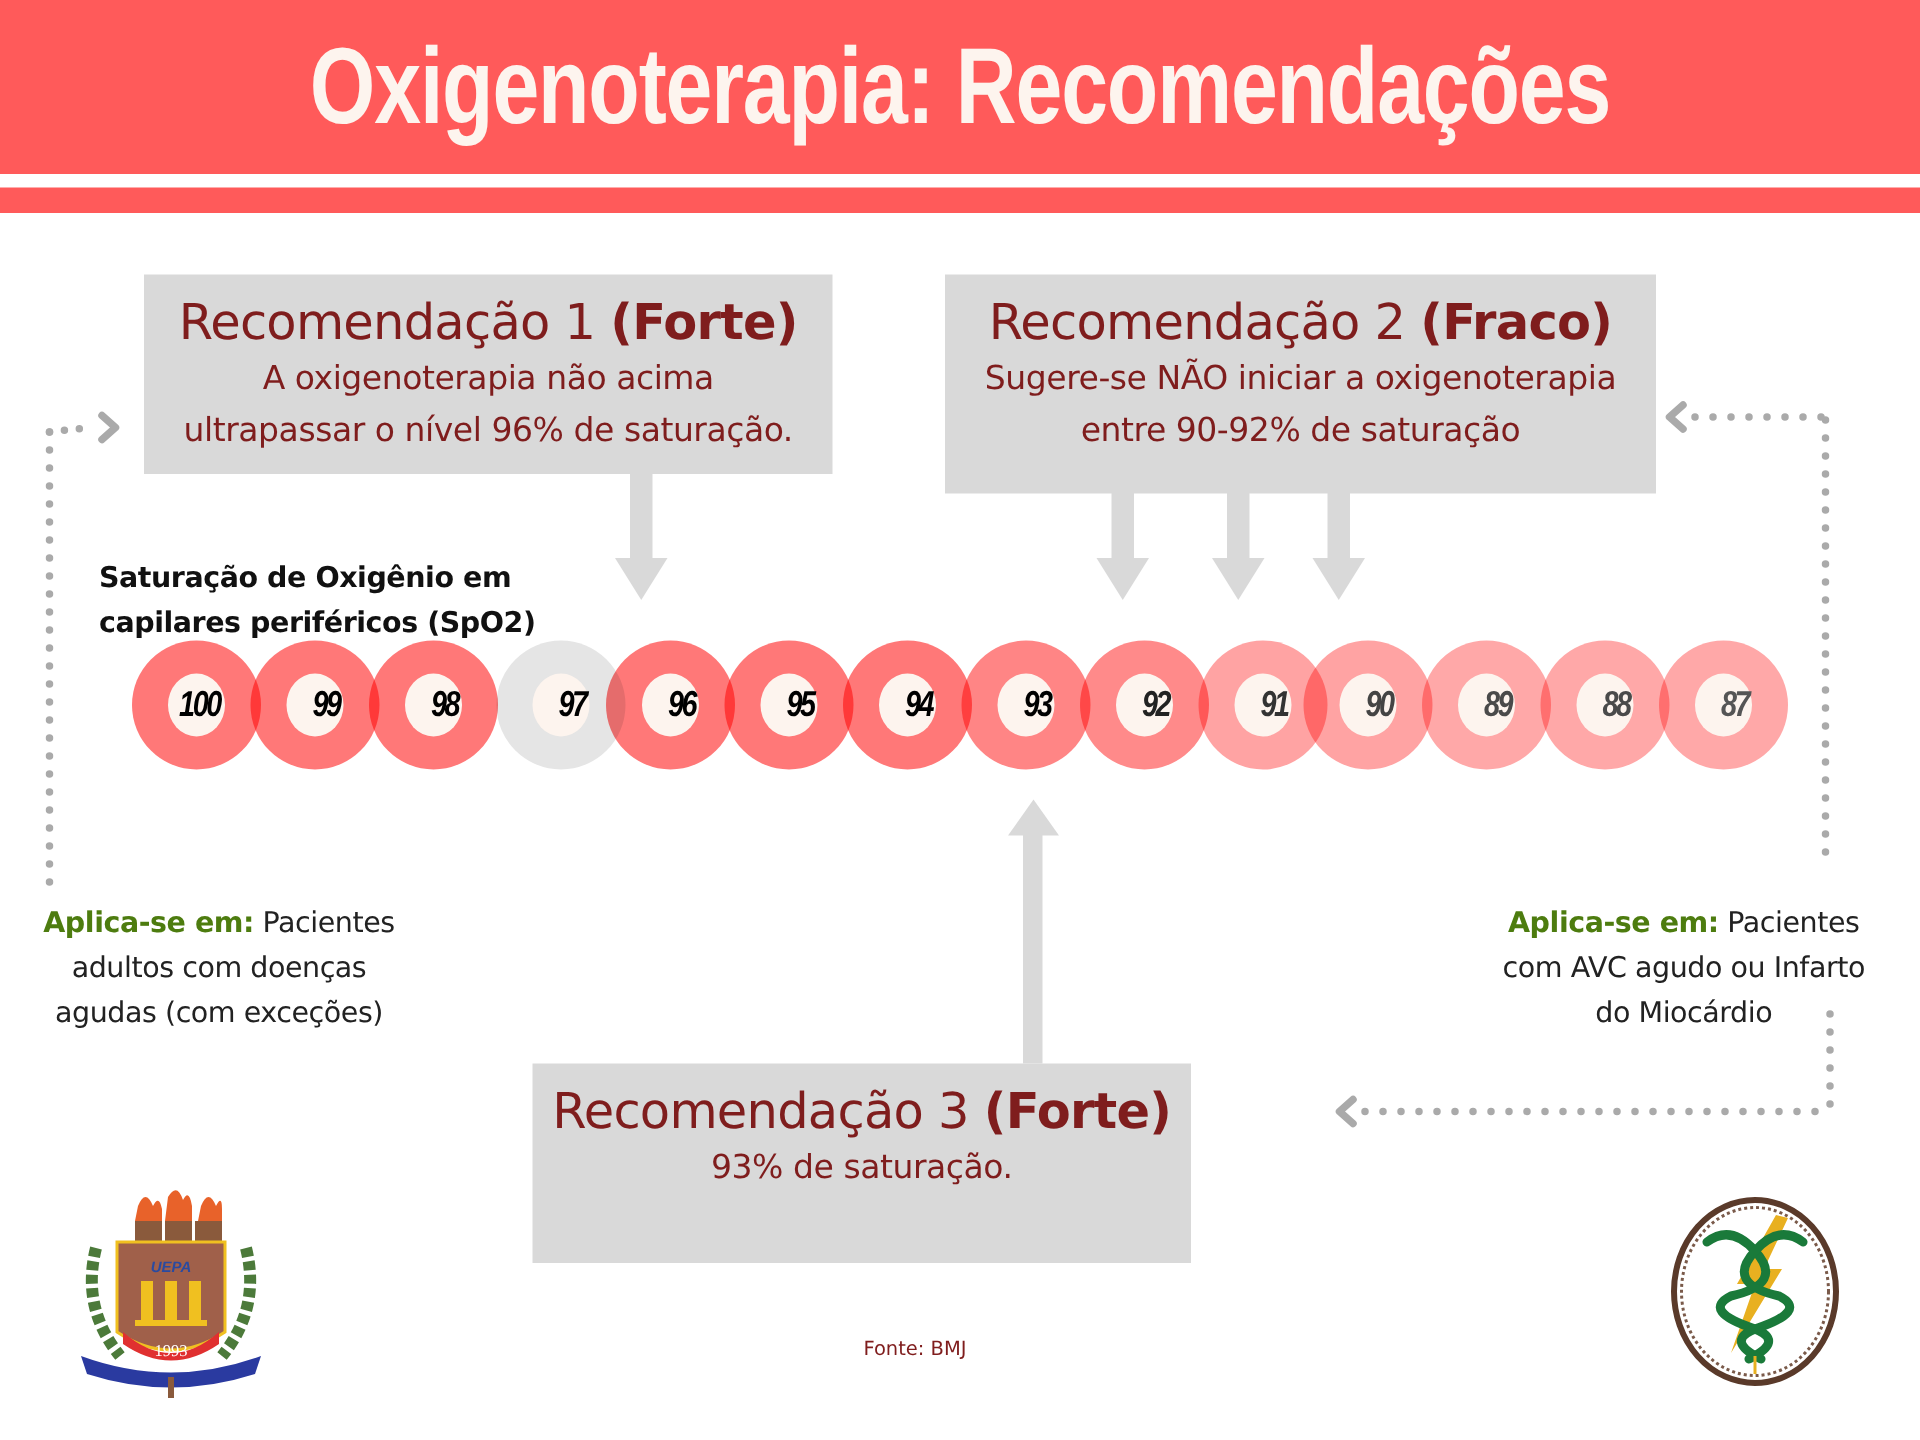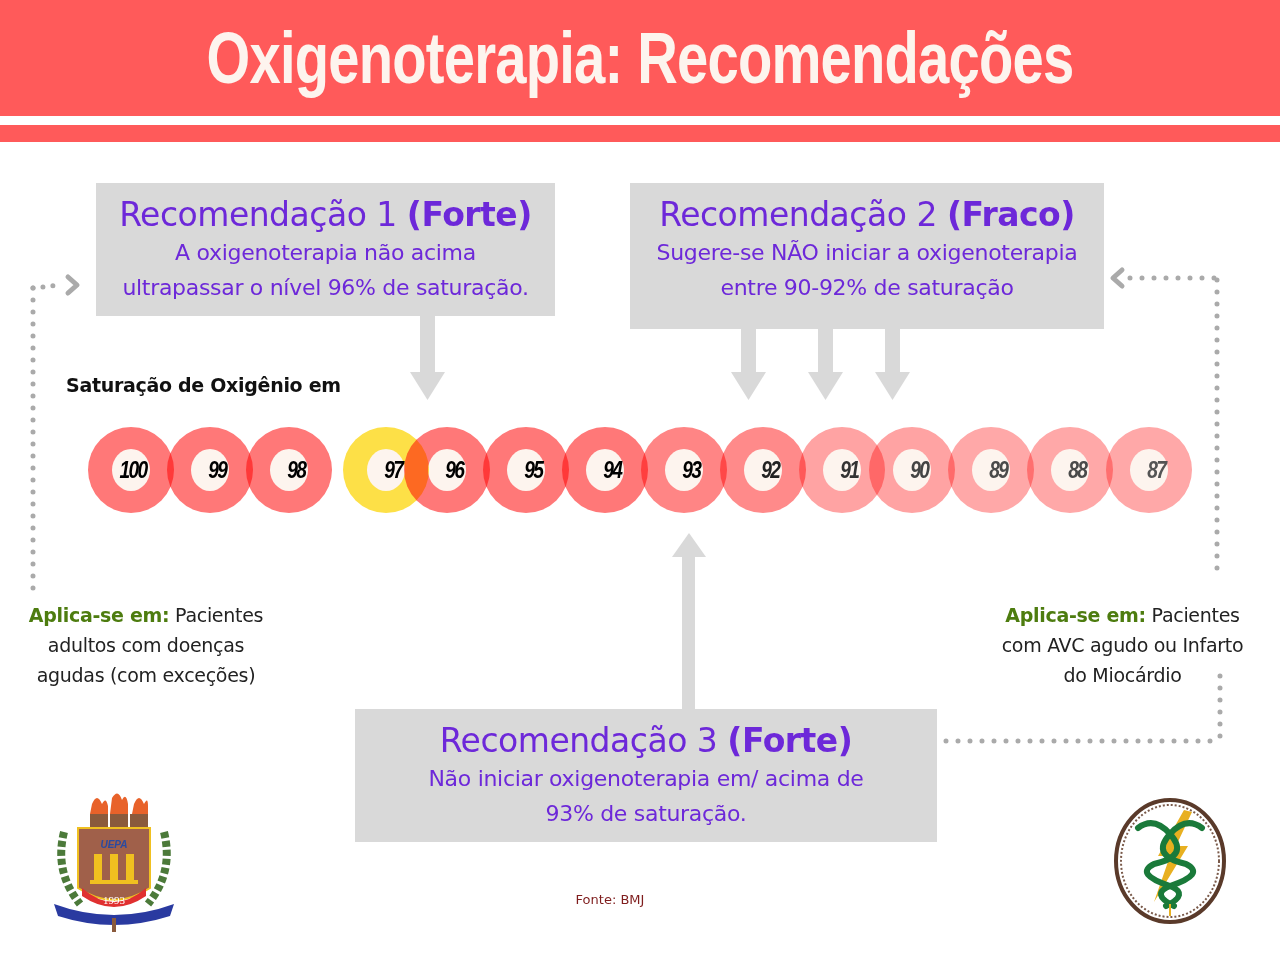"Recomendação 1 (Forte)" .box { color: #6d28d9 -> #7f1d1d }
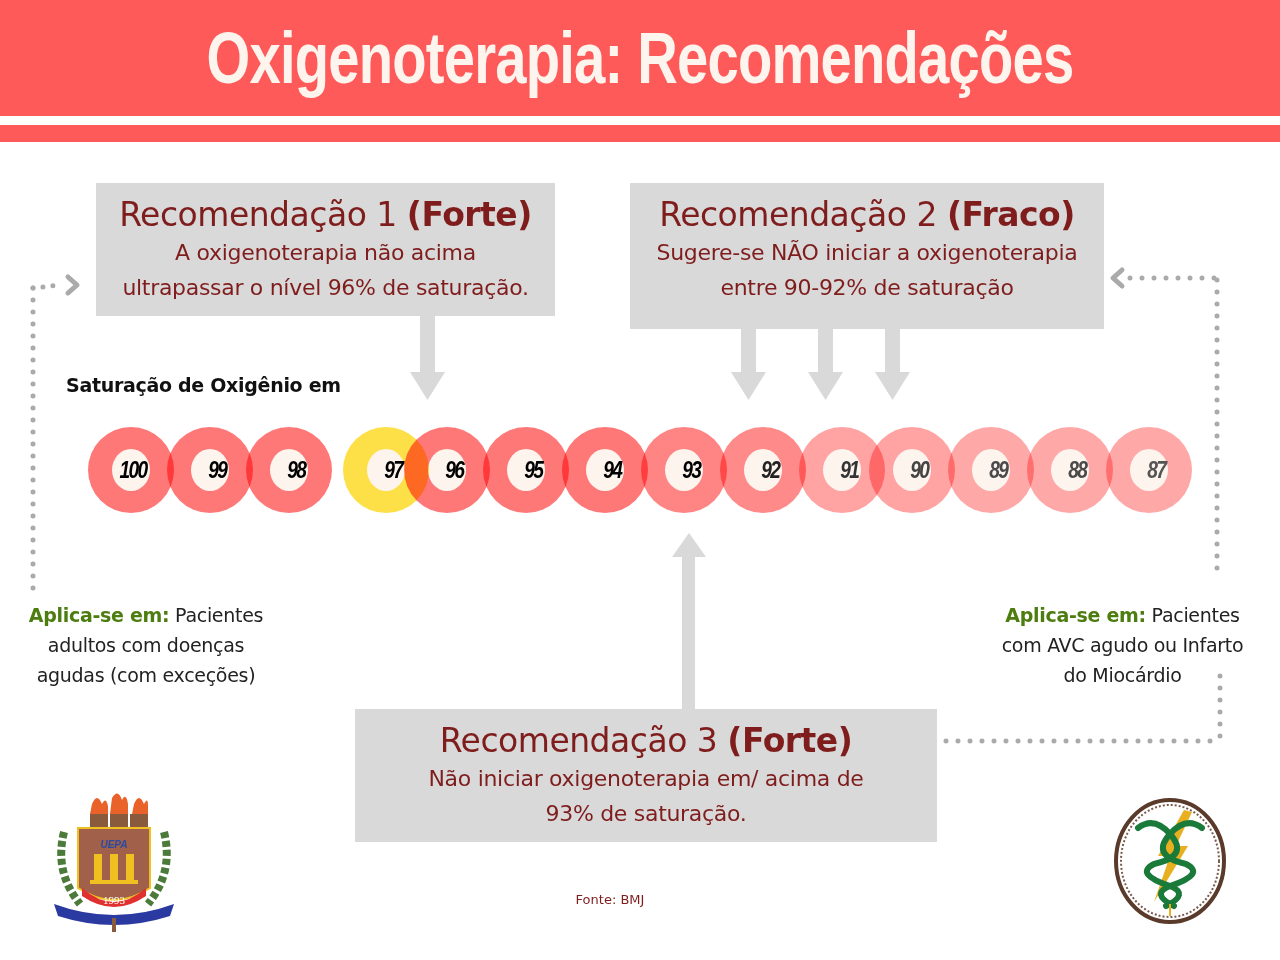"capilares periféricos (SpO2)" div { html: none -> <div>capilares periféricos (SpO2)</div> }
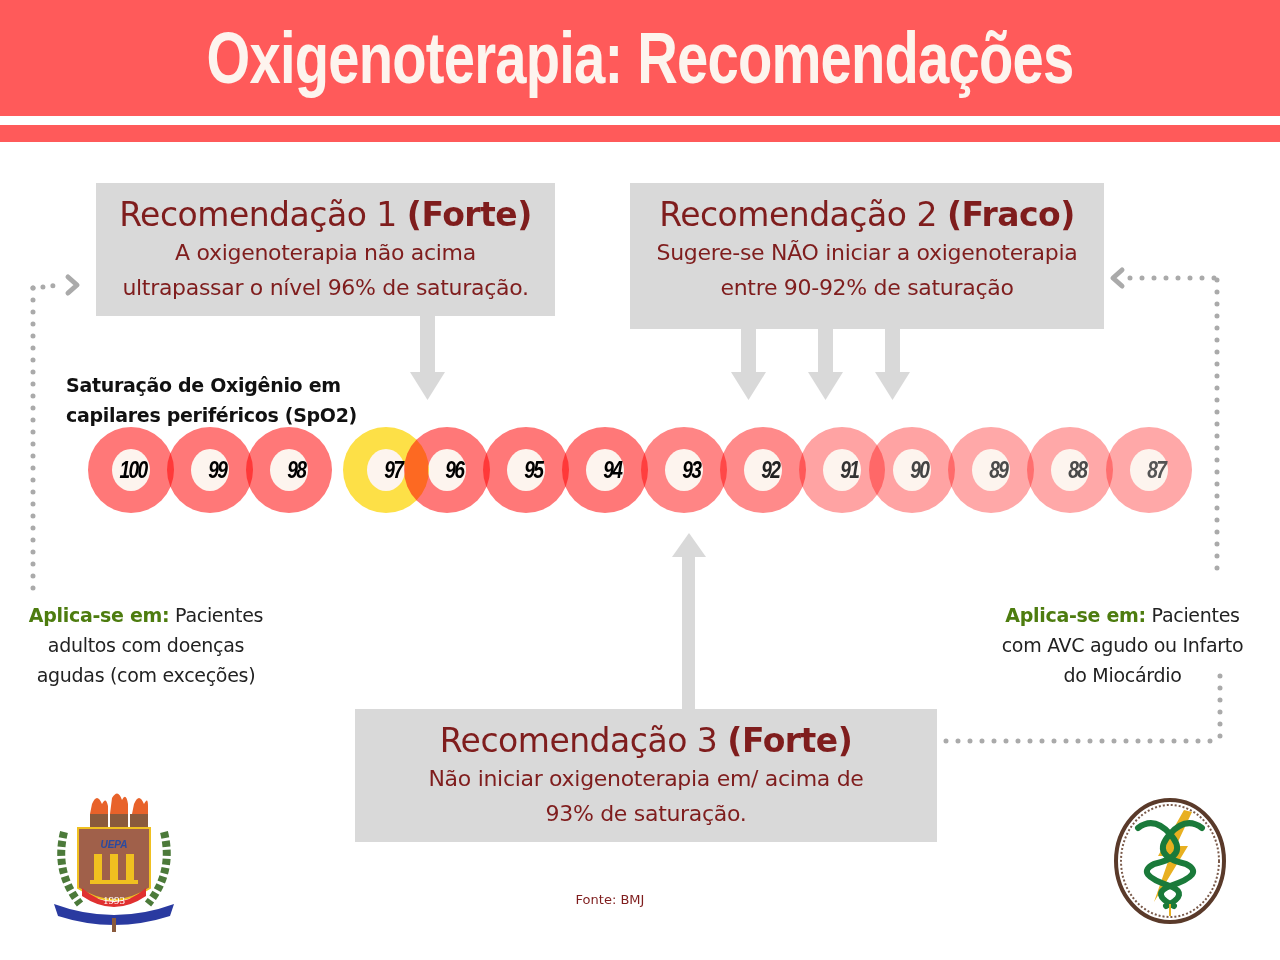"97" div.circle { background: #fde047 -> #e5e5e5; left: 343px -> 331px }
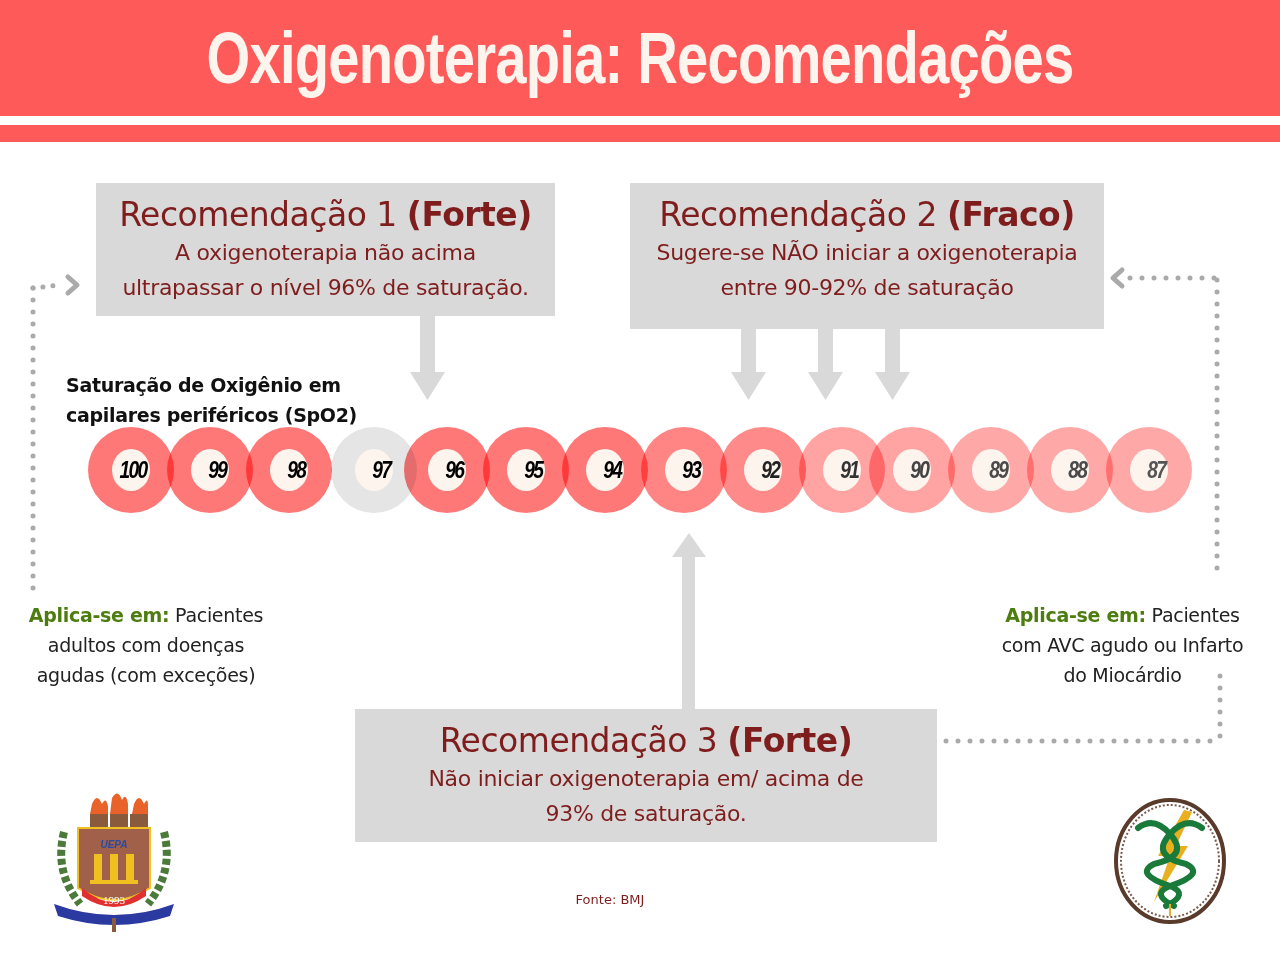"Recomendação 3 (Forte)" #rec3 { width: 582px -> 439px }
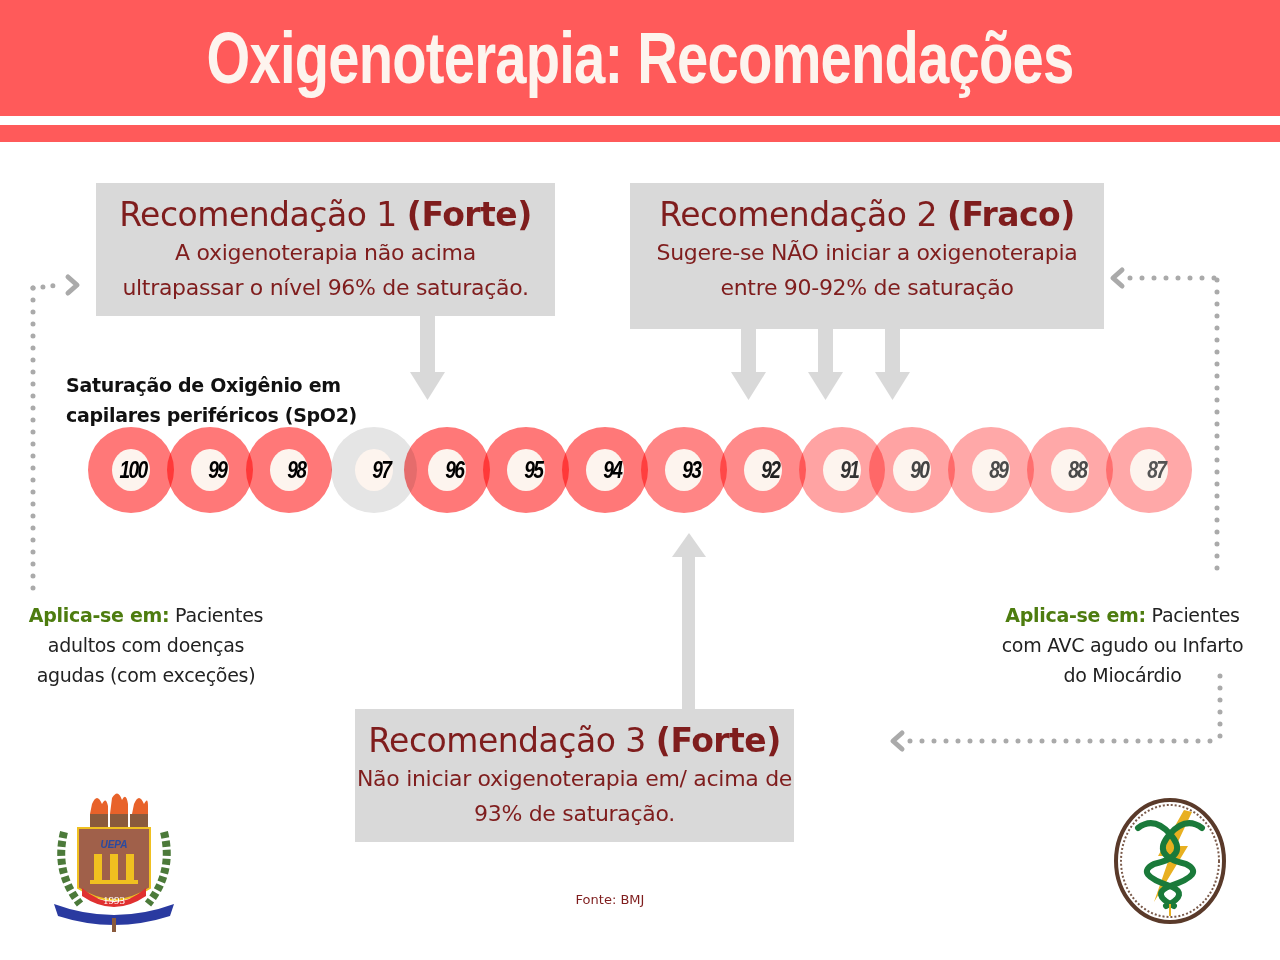"Não iniciar oxigenoterapia em/ acima" div { html: <div>Não iniciar oxigenoterapia em/ acima de</div> -> none }
